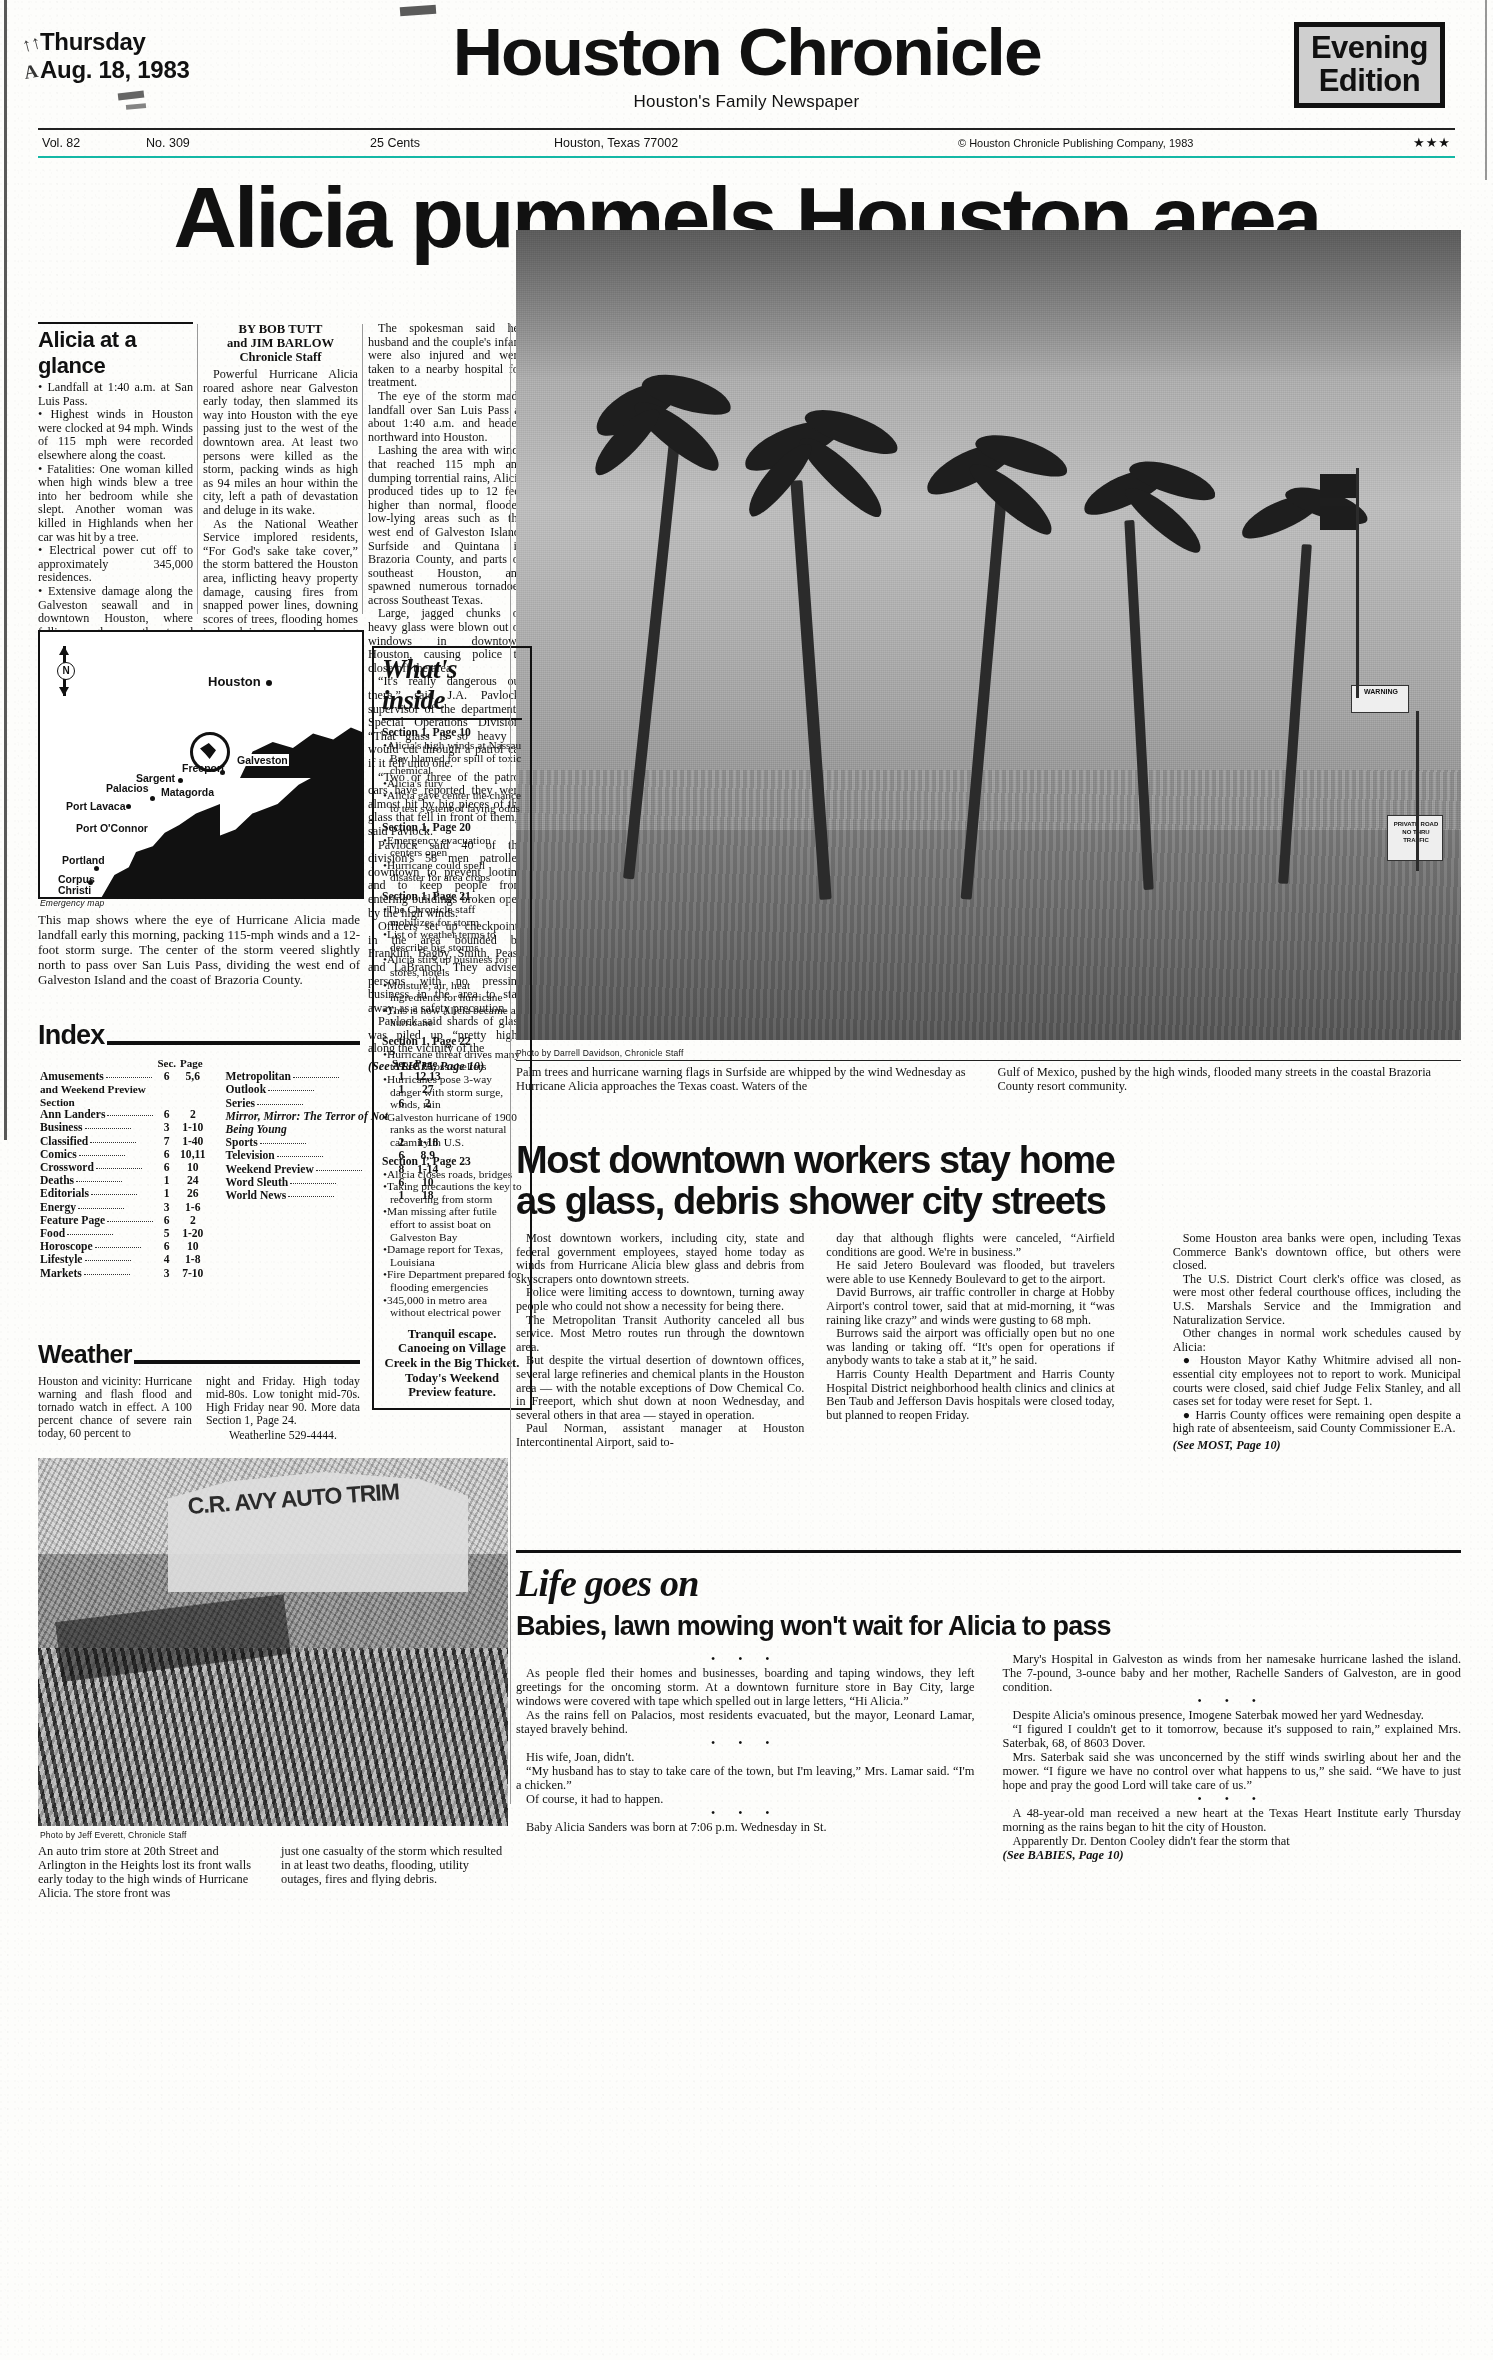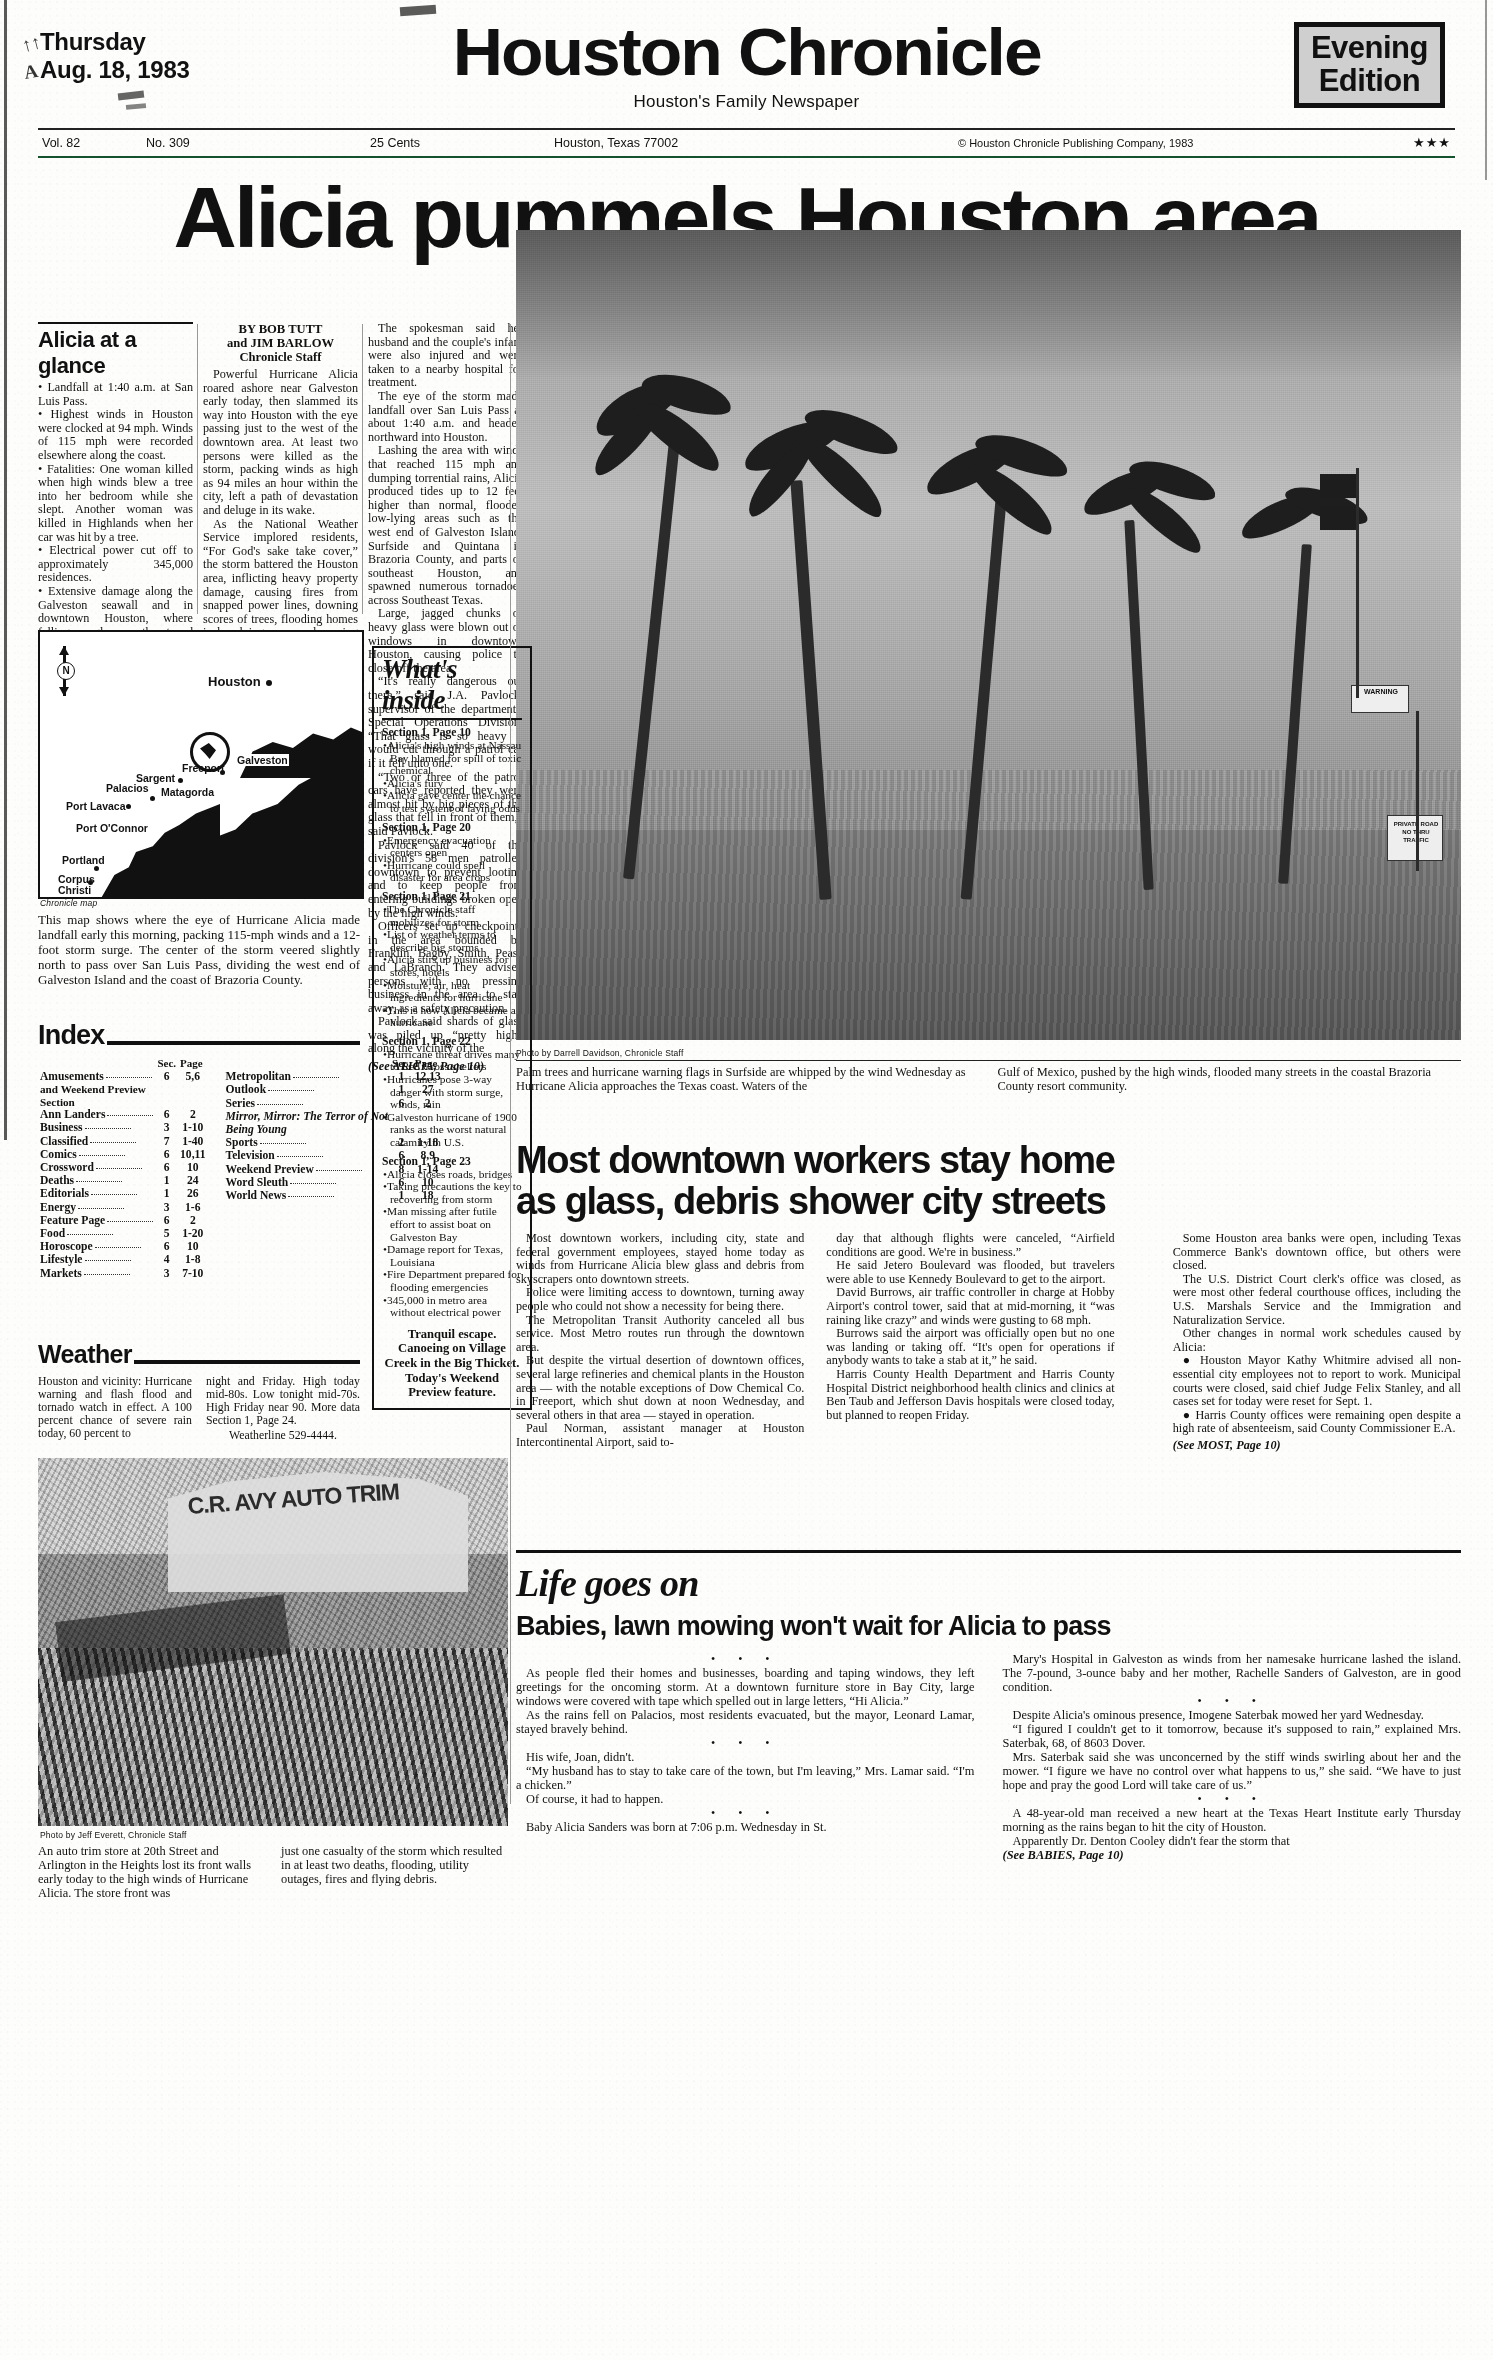"Vol. 82" .folio { border-bottom: 2px solid #14532d -> 2px solid #14b8a6 }
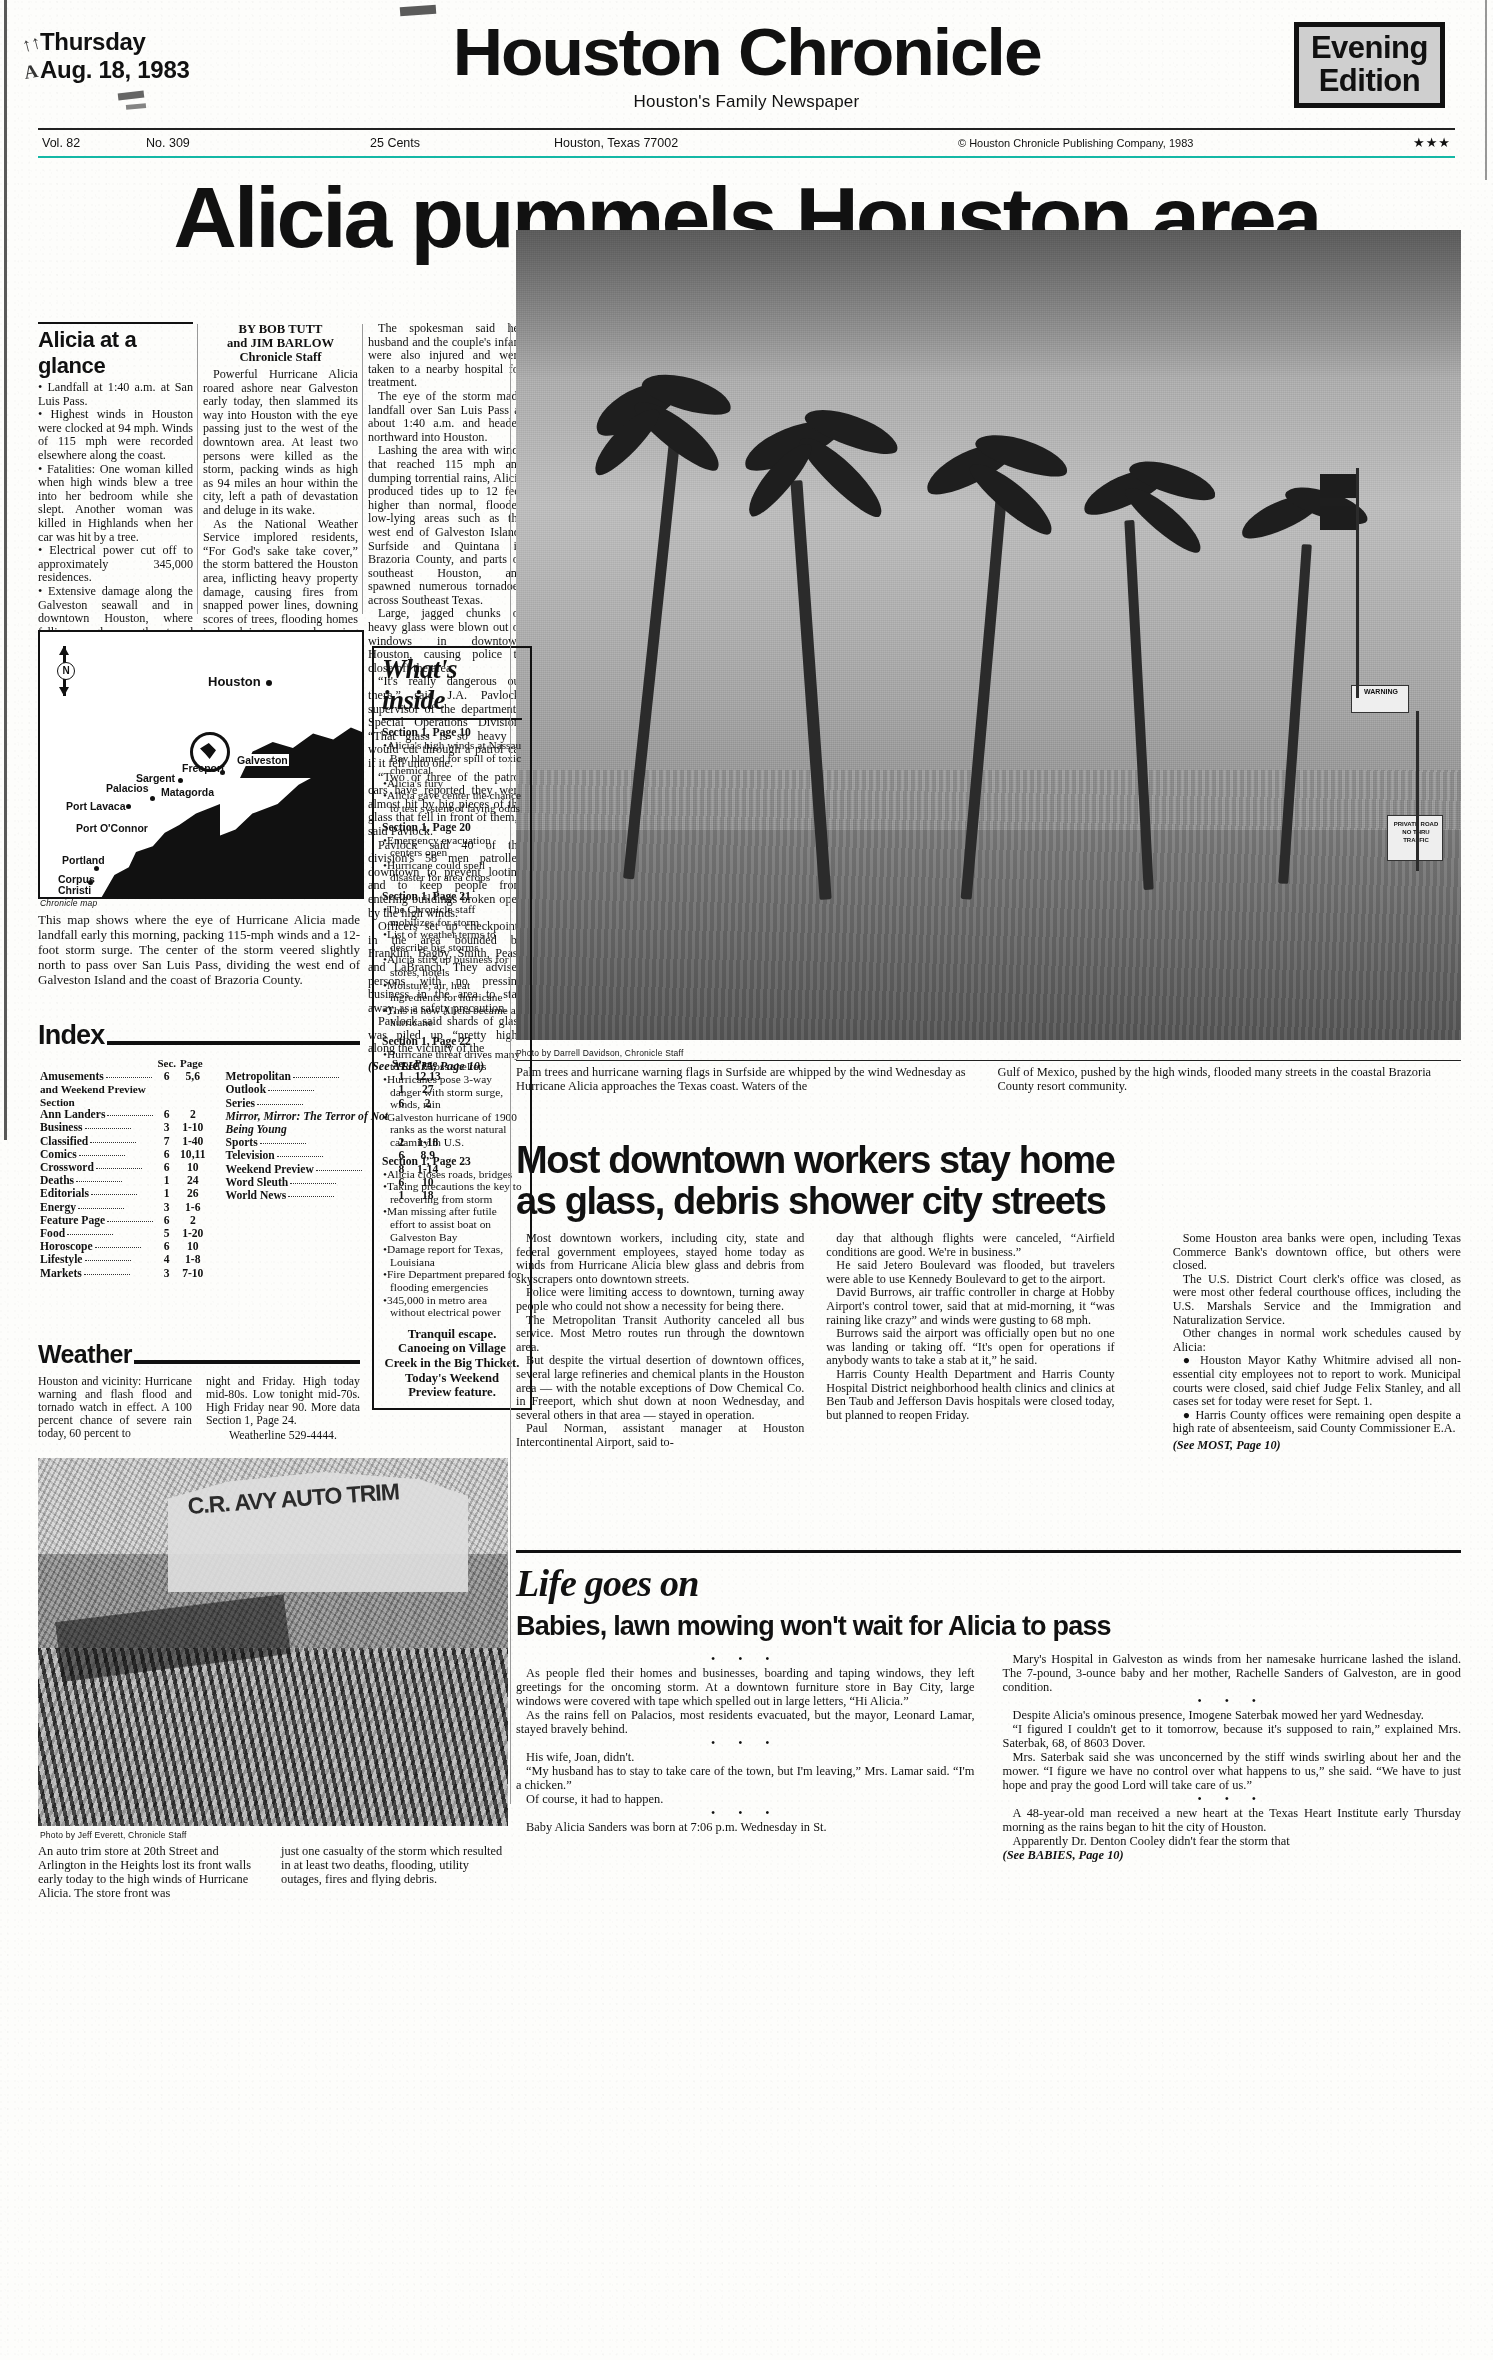"Chronicle map" div.credit { text: Chronicle -> Emergency }
